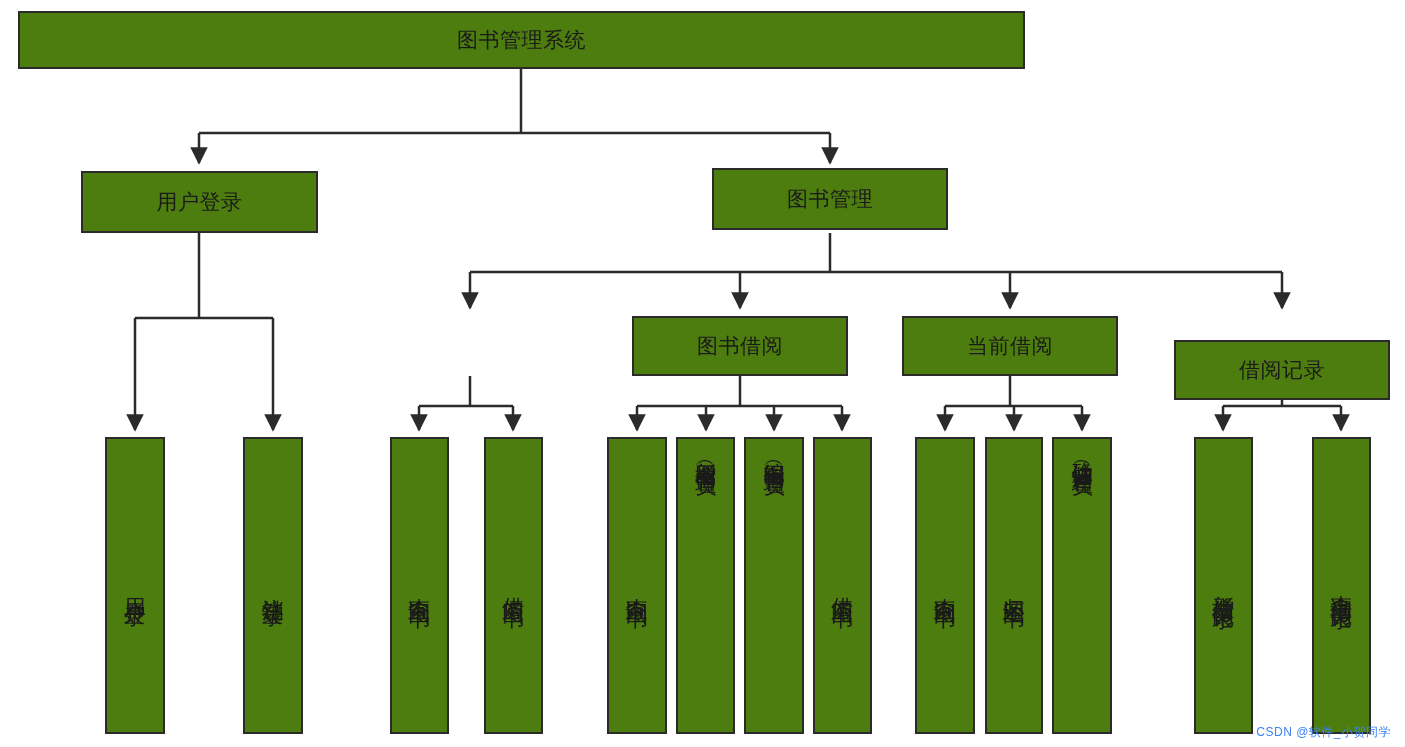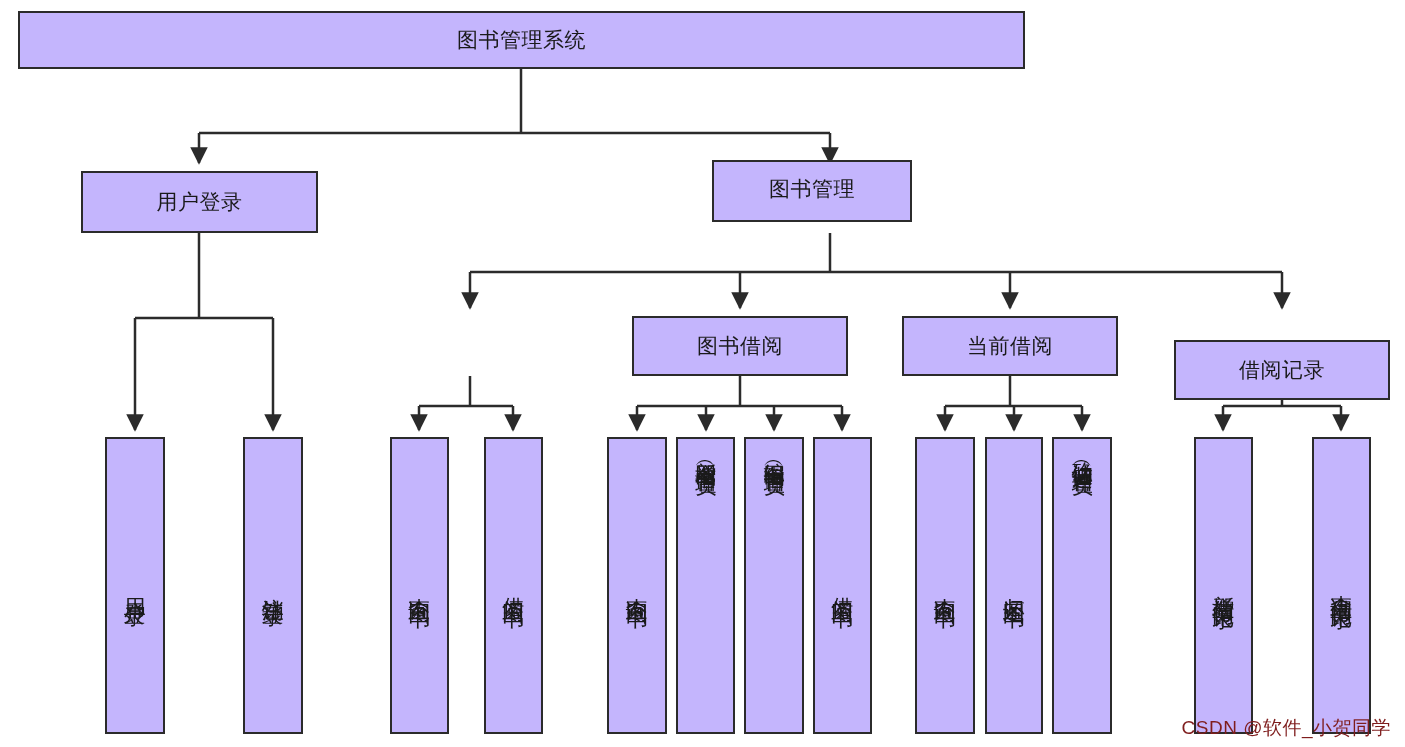"图书管理系统" .node { background: #c4b5fd -> #4d7c0f }
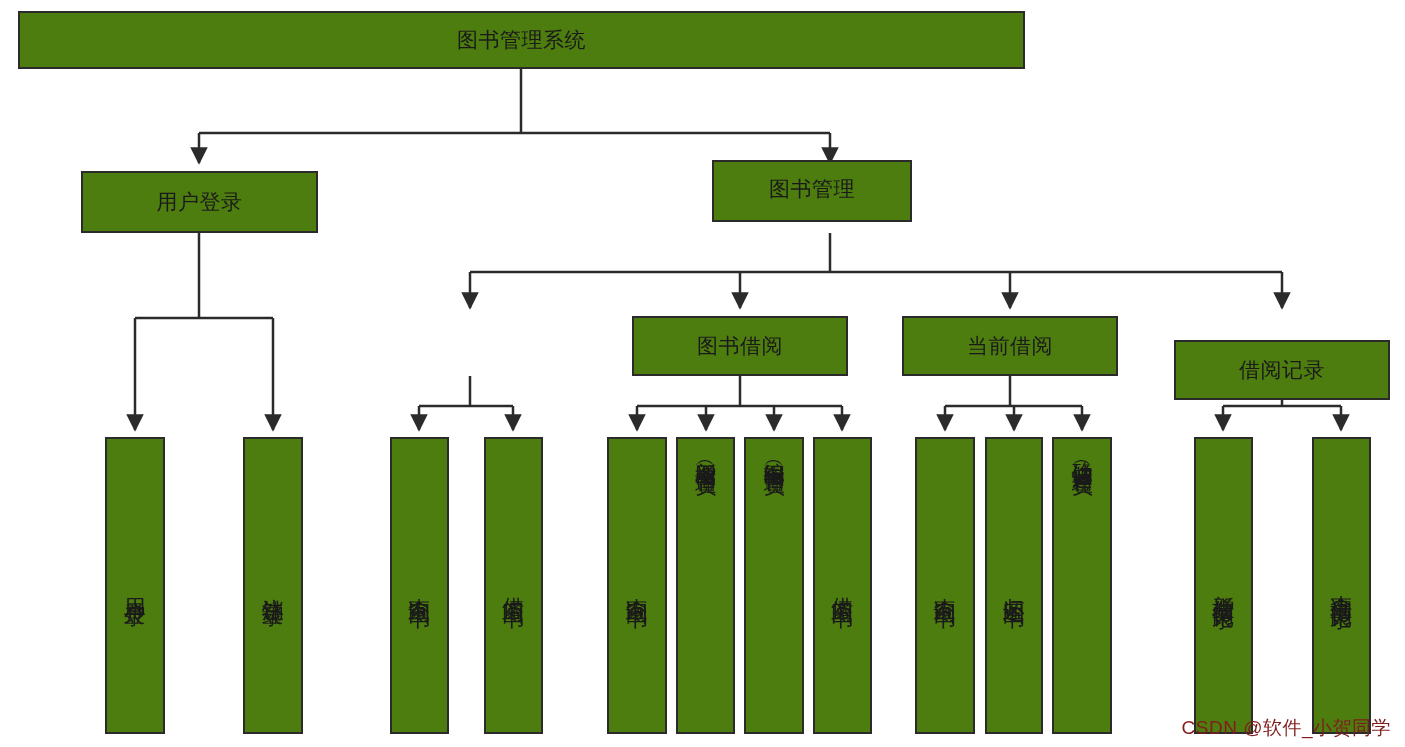"图书管理" div.node { font-family: Liberation Mono, monospace -> none; top: 160px -> 168px; width: 200px -> 236px }
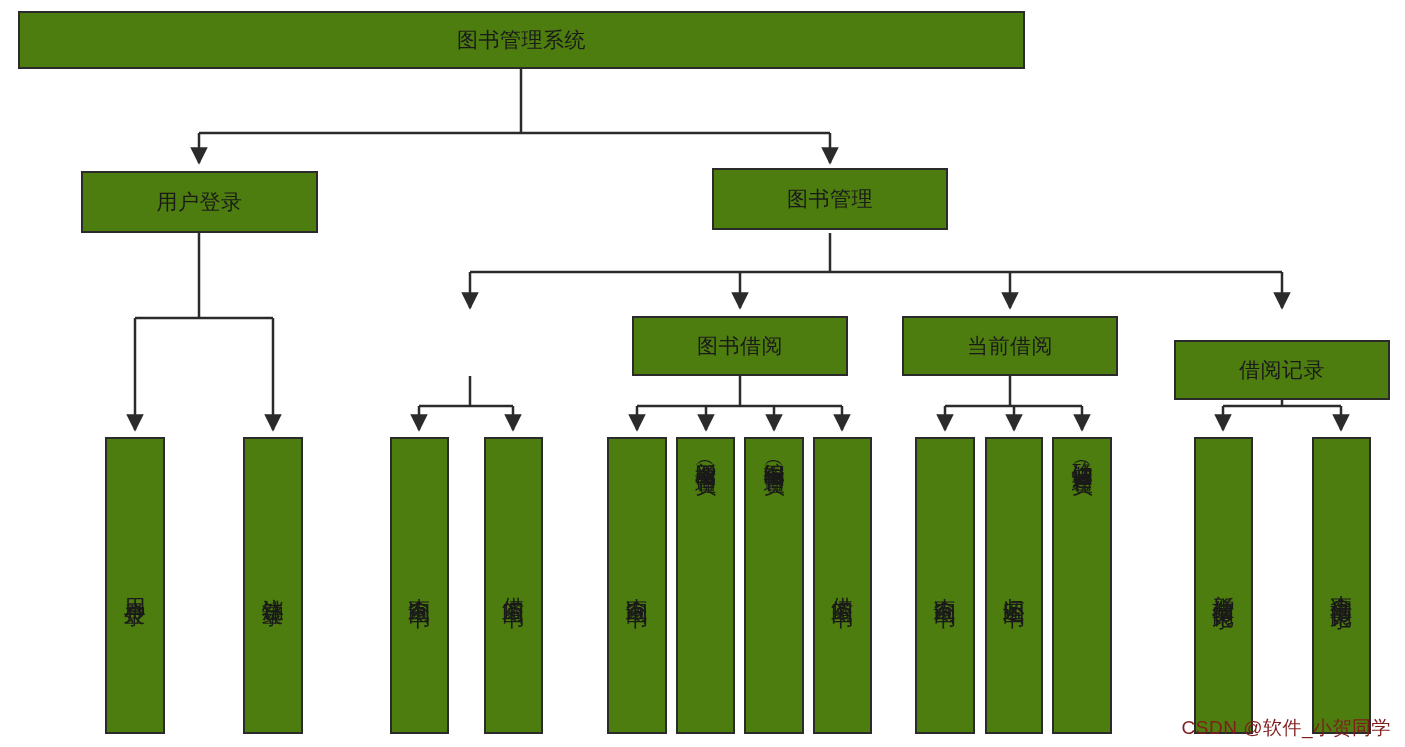"CSDN @软件_小贺同学" #watermark { color: #7f1d1d -> #3b82f6; font-size: 19px -> 12px }
